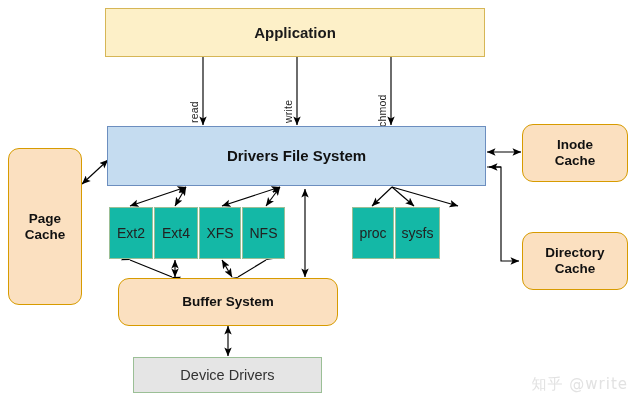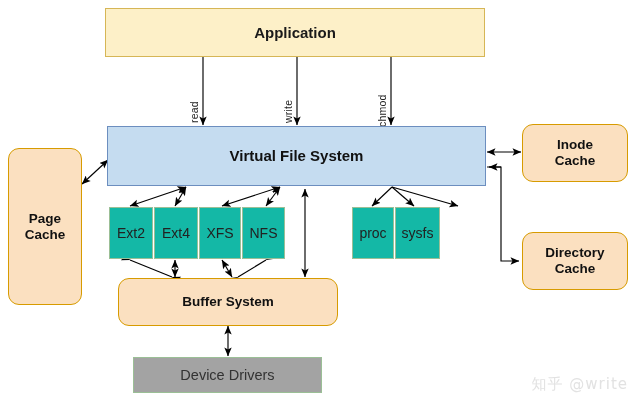"Virtual File System" span { text: Virtual -> Drivers }
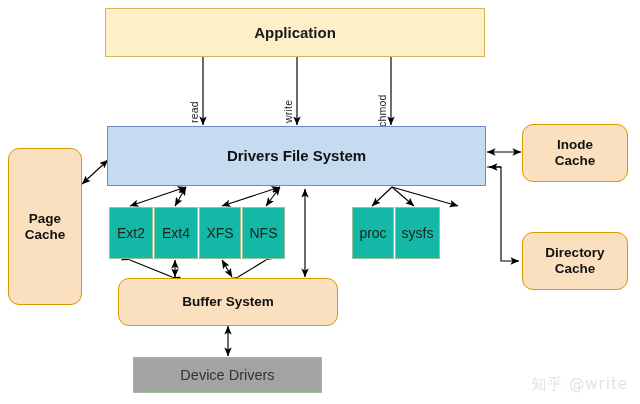"Device Drivers" .n-dd { background: #a3a3a3 -> #e5e5e5 }
